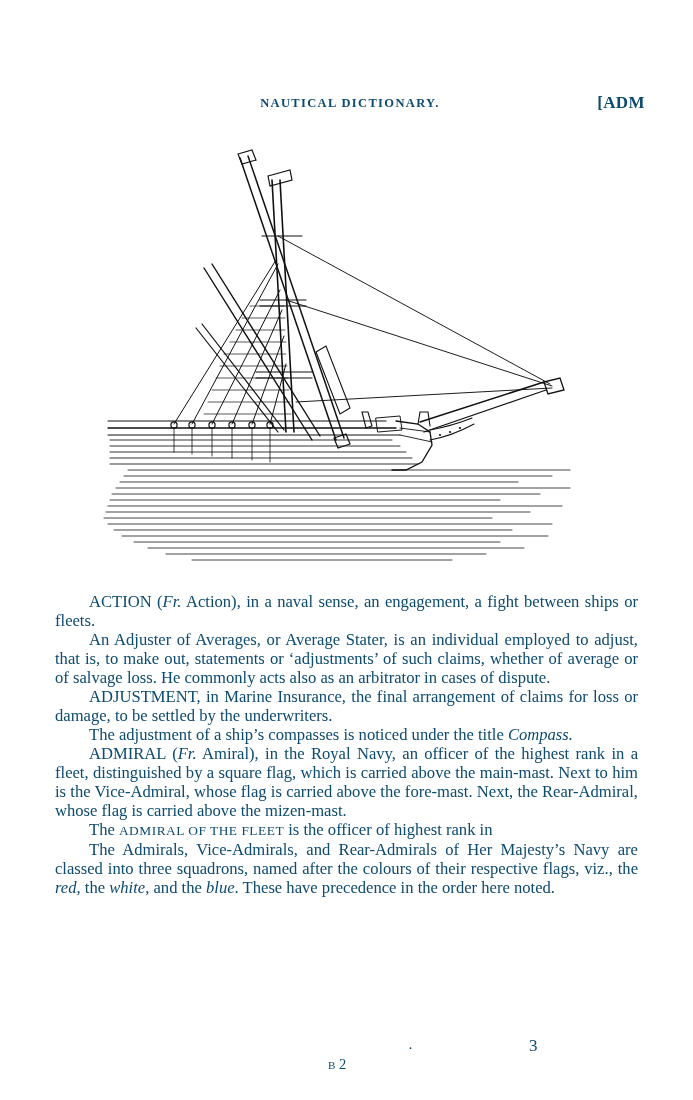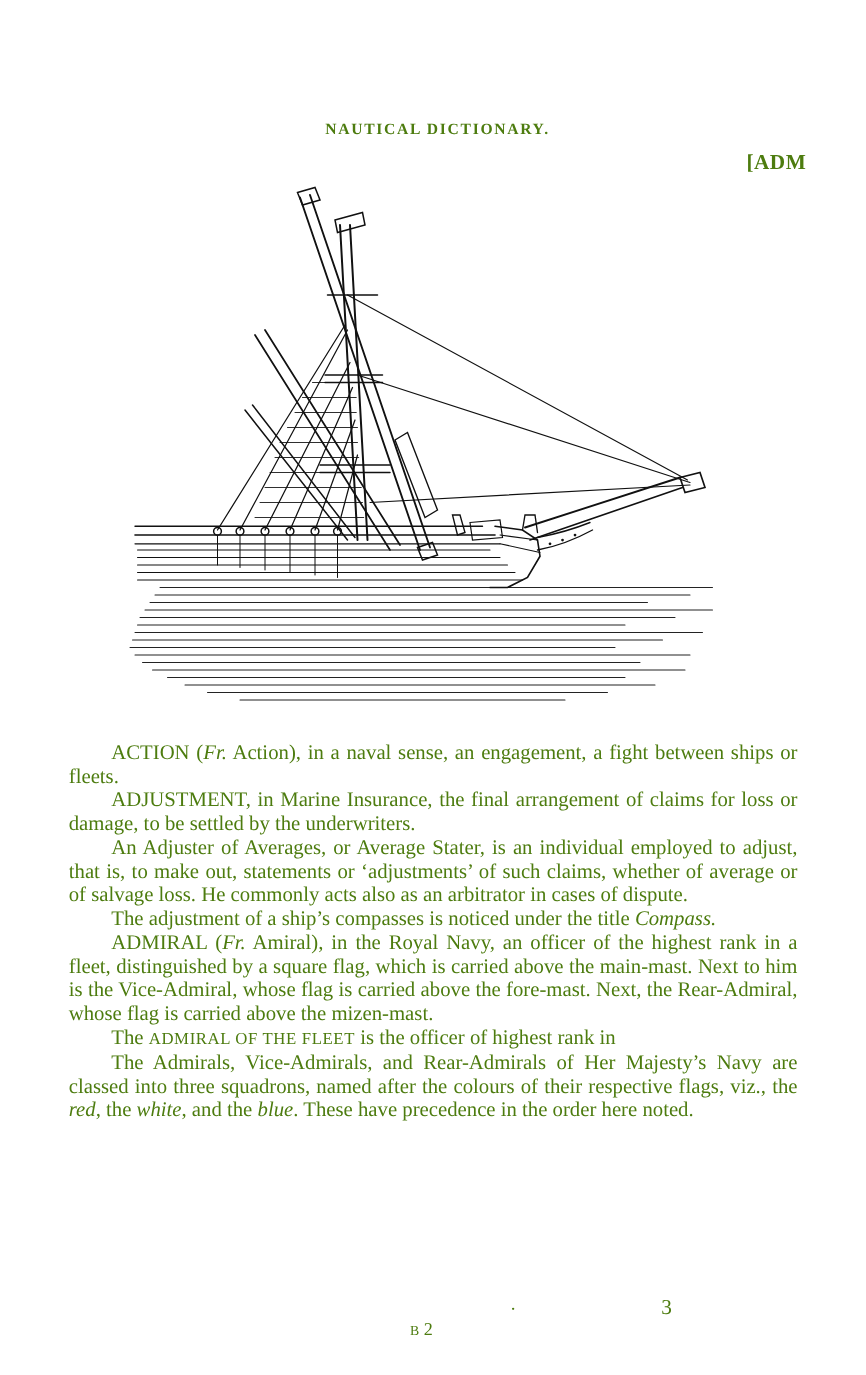"NAUTICAL DICTIONARY." .page { color: #4d7c0f -> #0c4a6e }
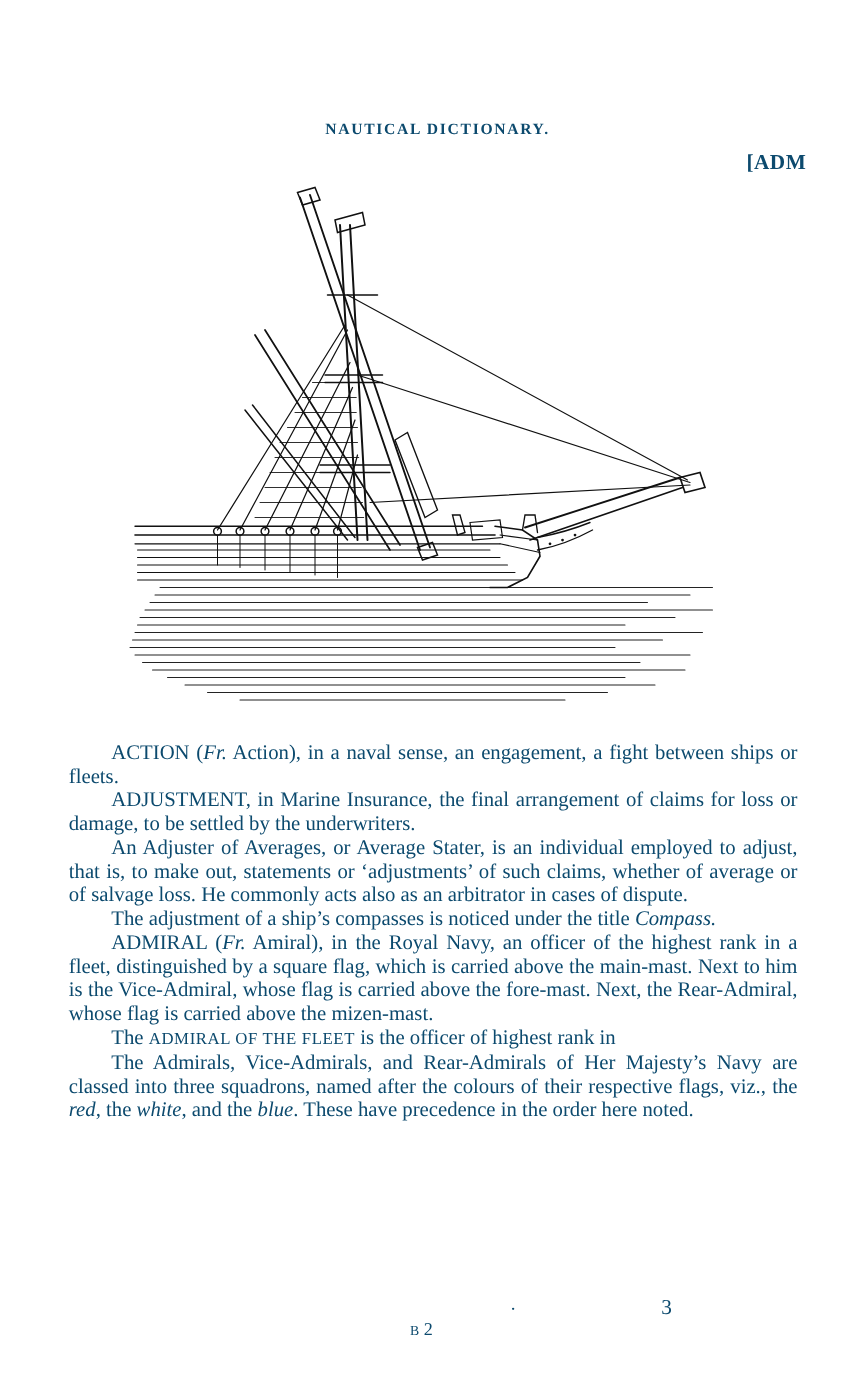"[ADM" .rh-folio { margin-top: 27px -> none }
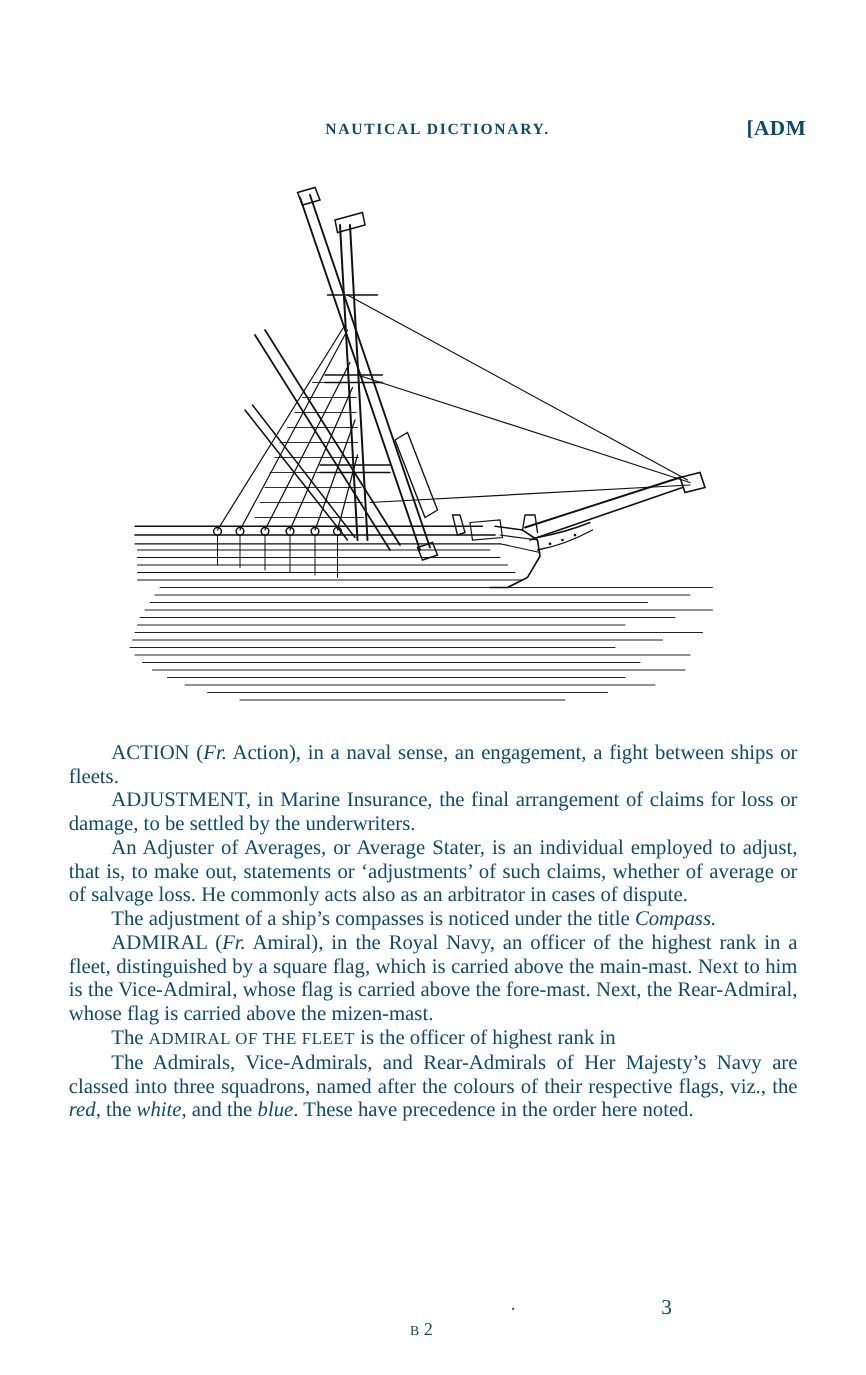"ADJUSTMENT, in Marine Insurance, the" p { order: before "An Adjuster of Averages, or" -> after "An Adjuster of Averages, or" }
